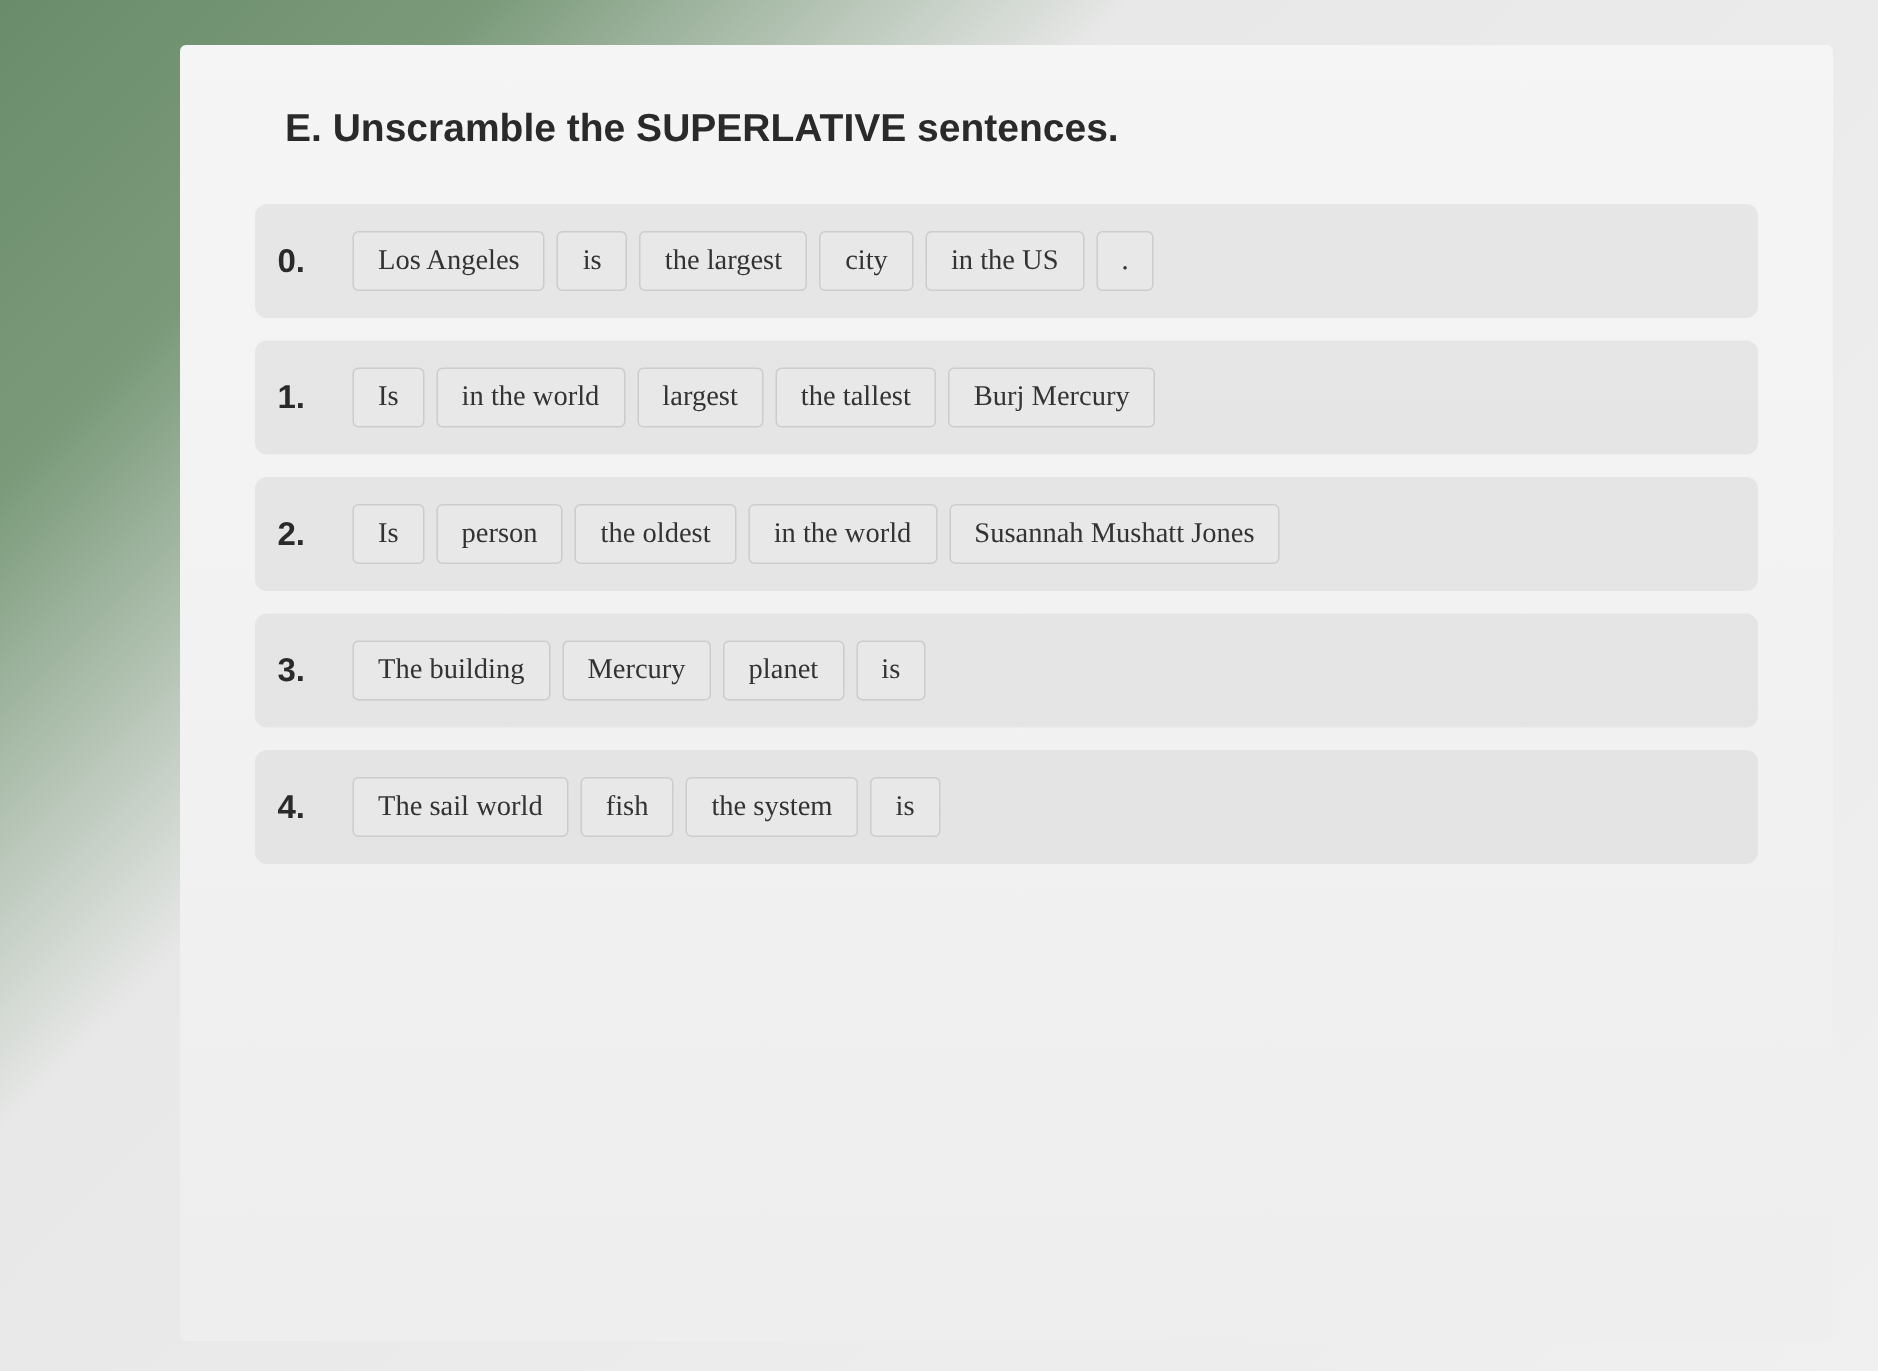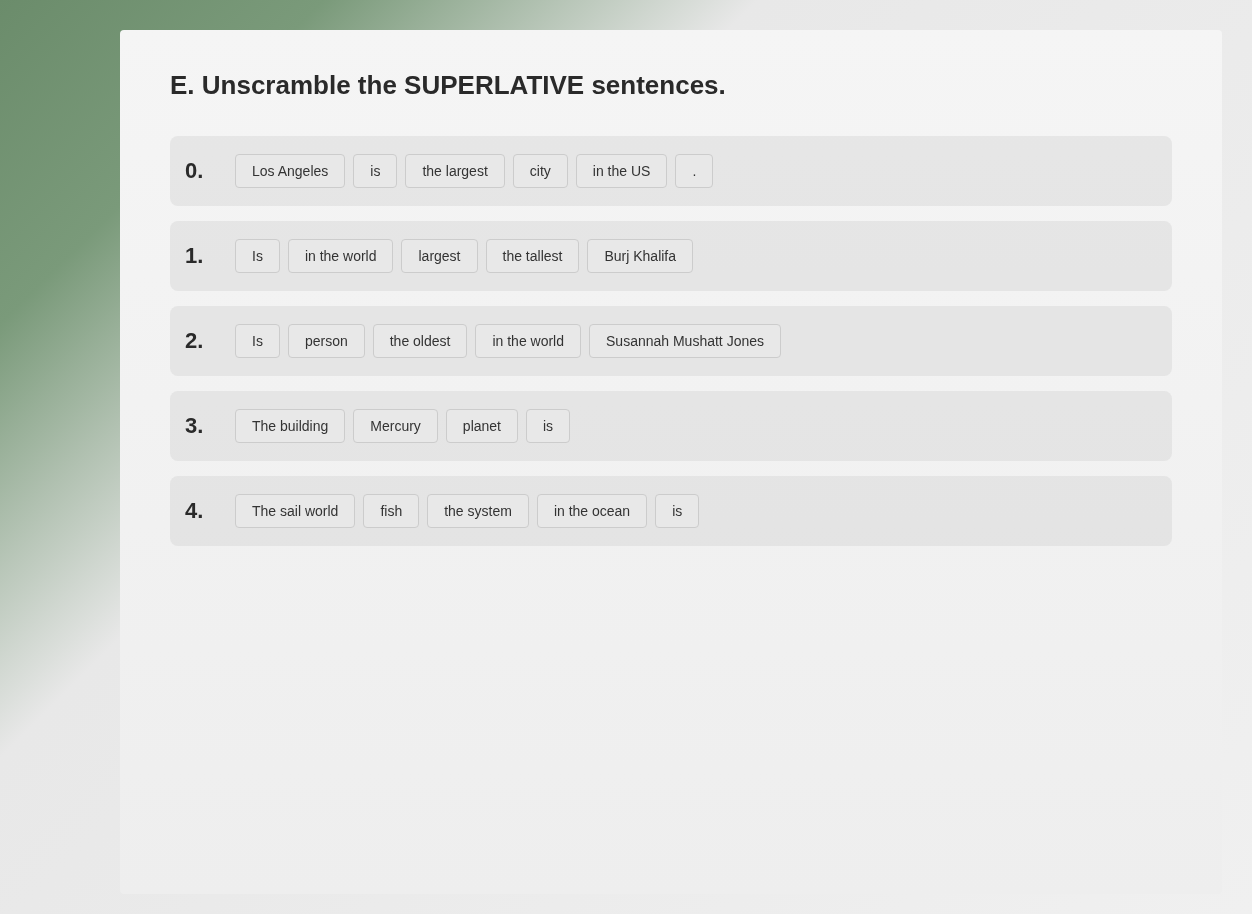"E. Unscramble the SUPERLATIVE sentences." .title { margin-left: none -> 20px }
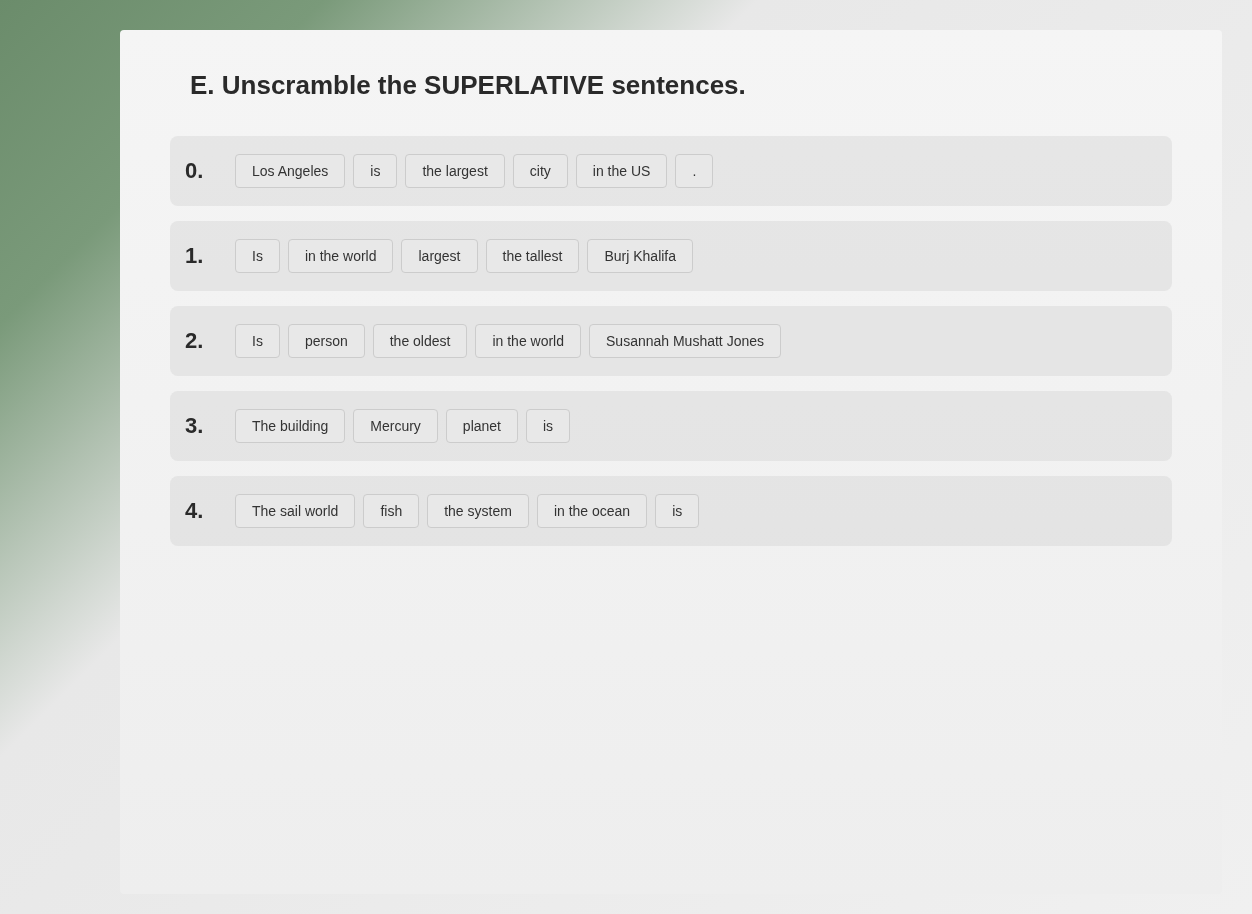"Los Angeles" .word-chip { font-family: Liberation Sans, sans-serif -> Liberation Serif, serif; font-size: 14px -> 19px }
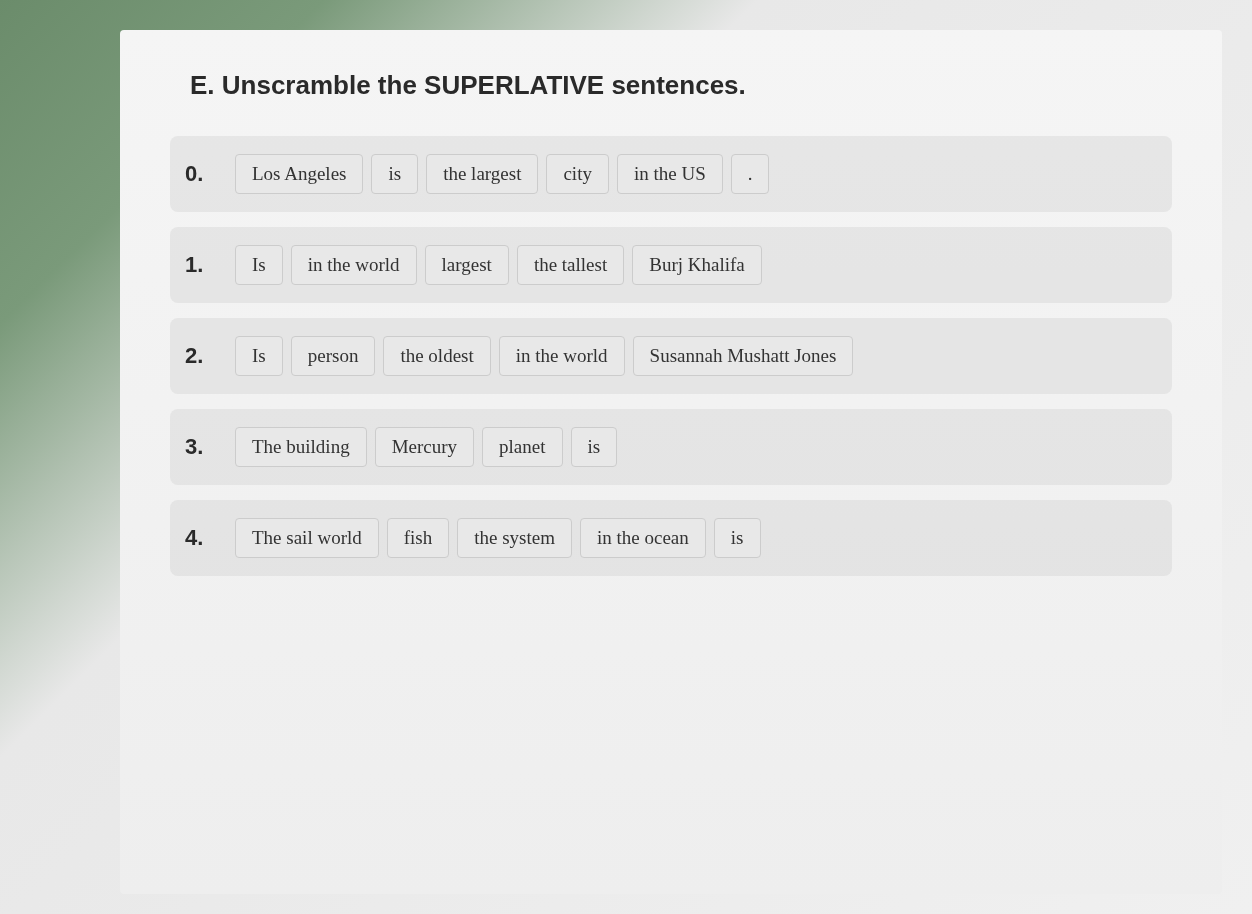"Burj Khalifa" div.word-chip { text: Khalifa -> Mercury }
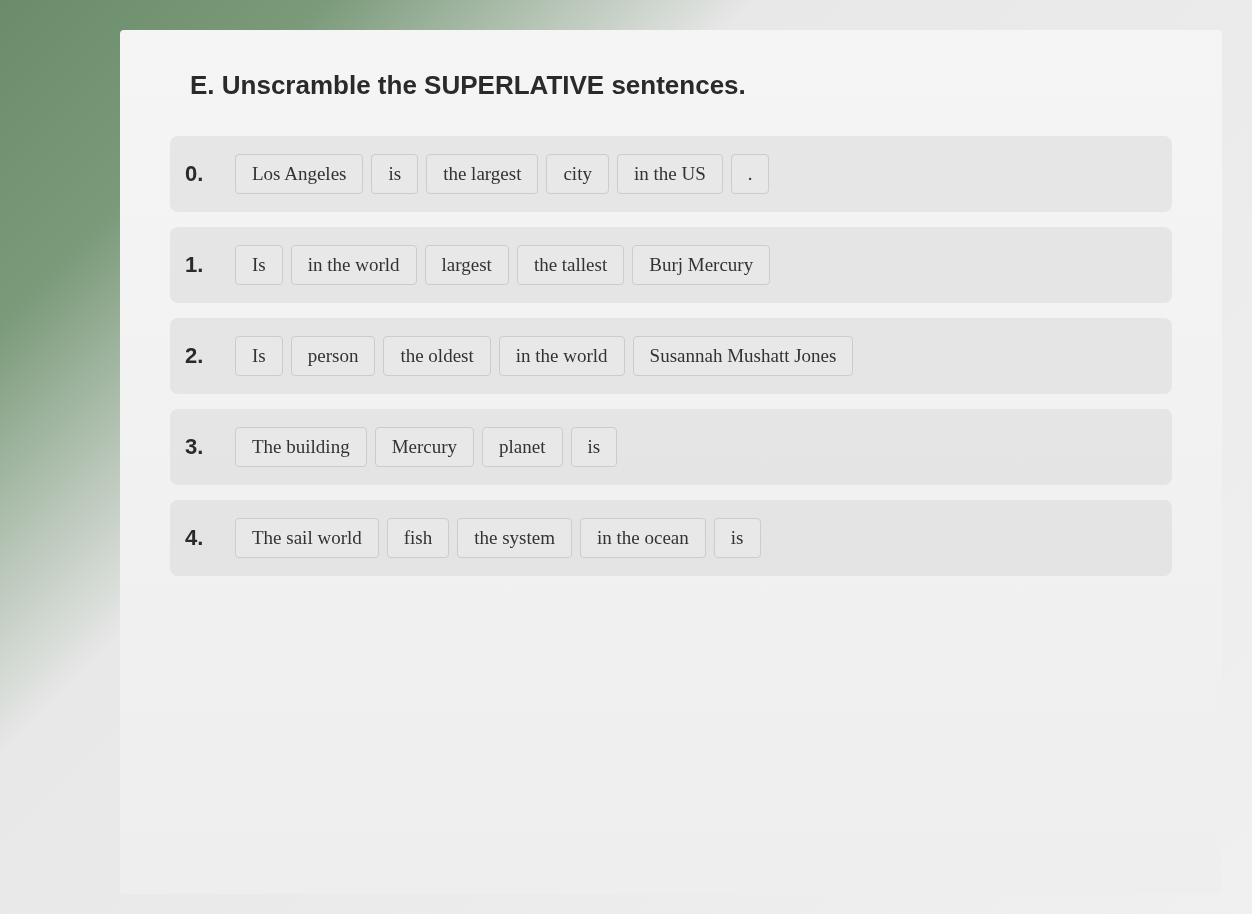"in the ocean" div.word-chip { html: <div>in the ocean</div> -> none }
